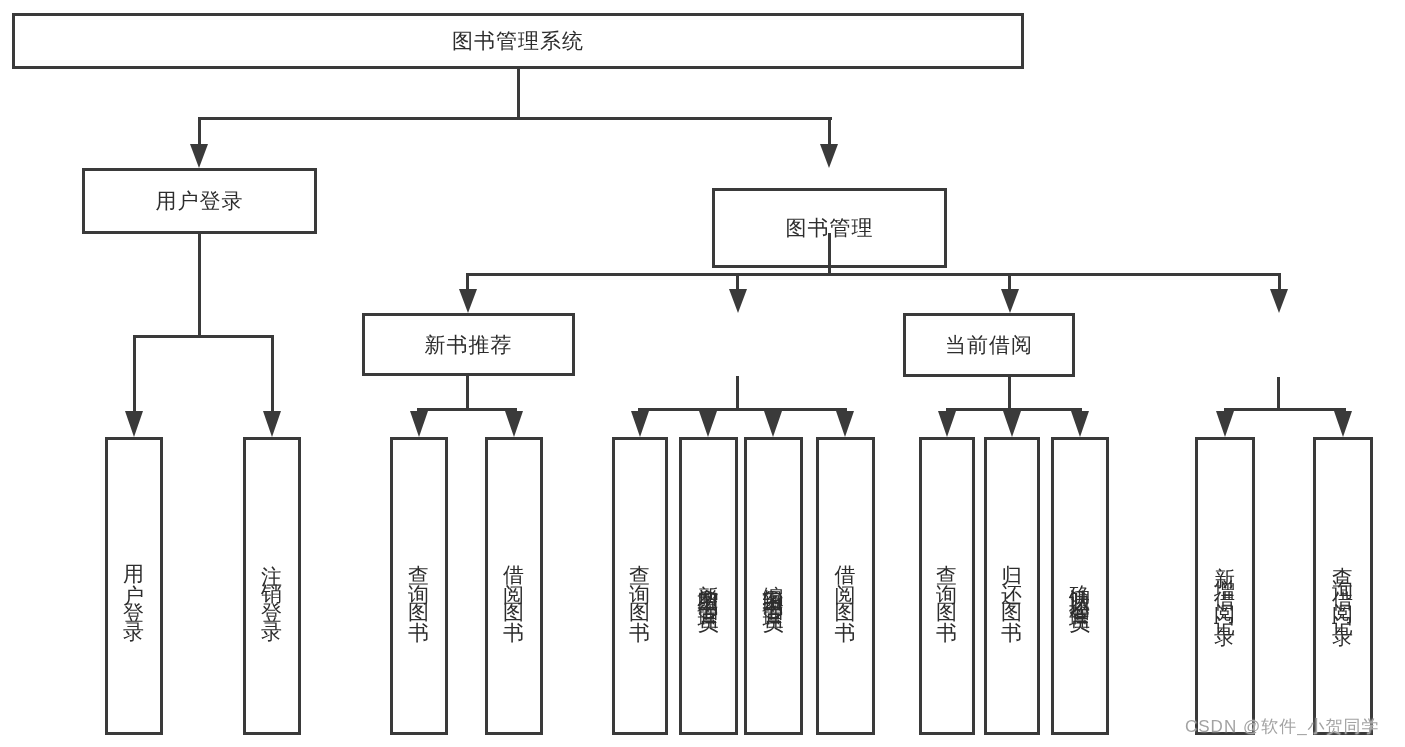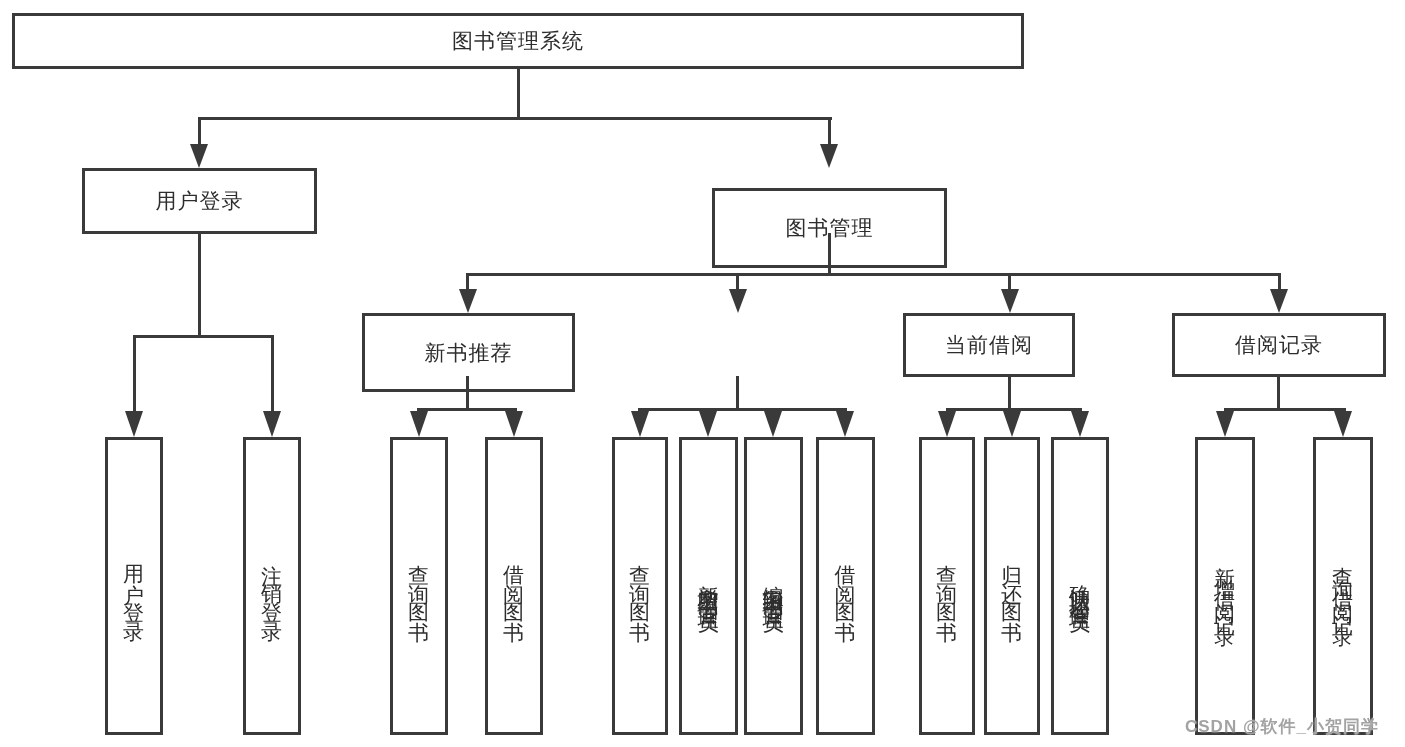"新书推荐" div.box { height: 79px -> 63px }
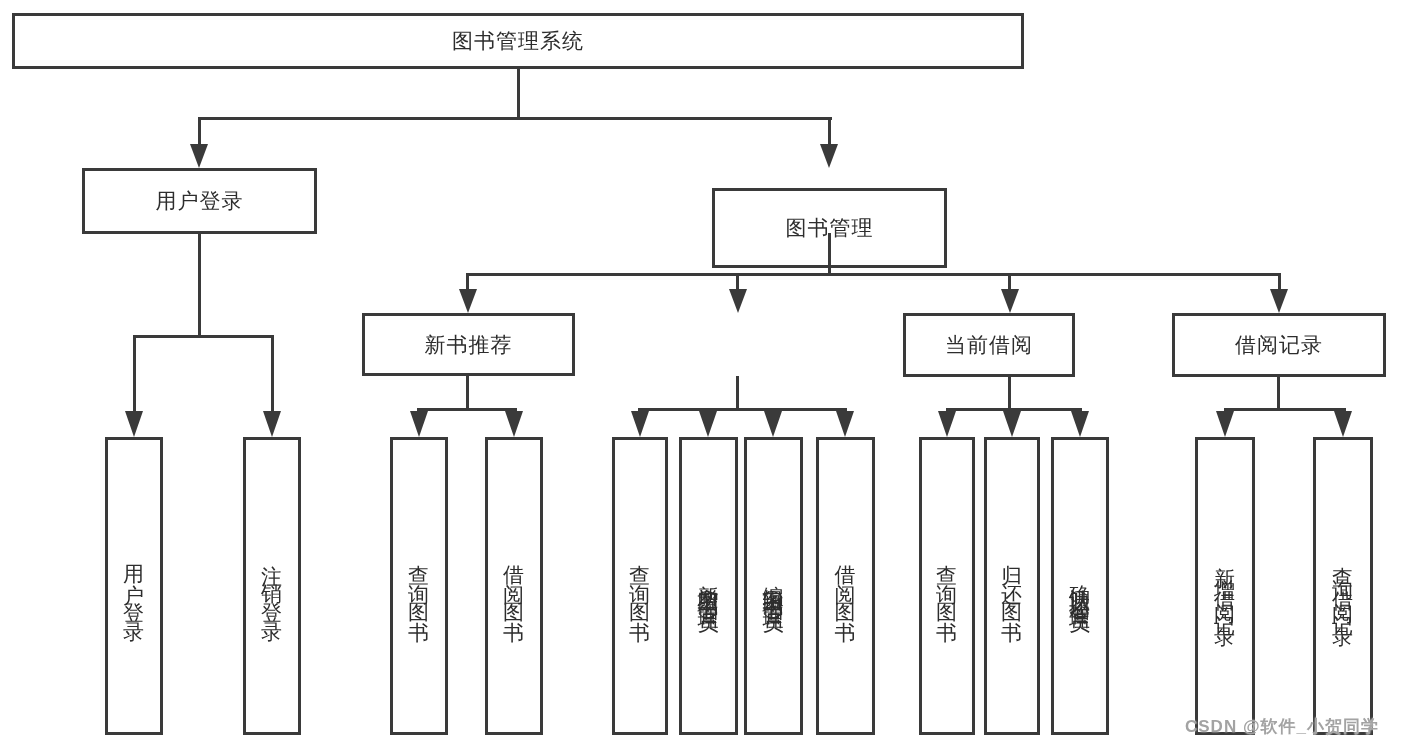"借阅记录" div.box { html: <div> <span>借阅记录</span> </div> -> none }
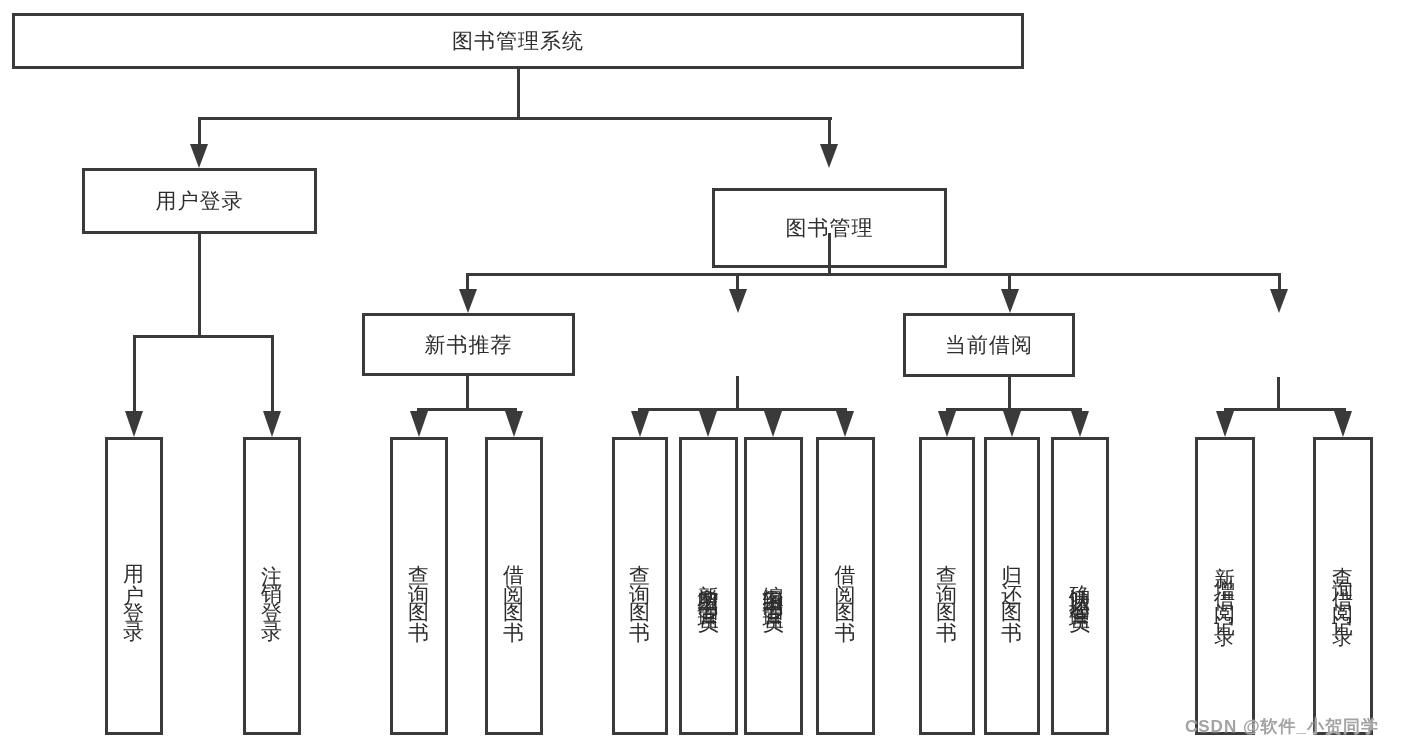"CSDN @软件_小贺同学" #watermark { font-weight: bold -> none }
